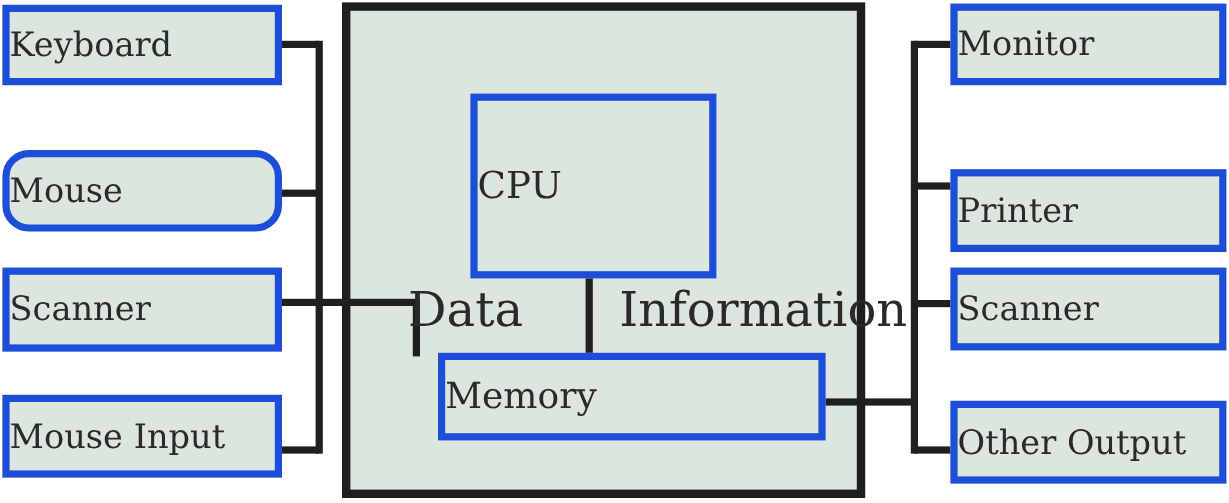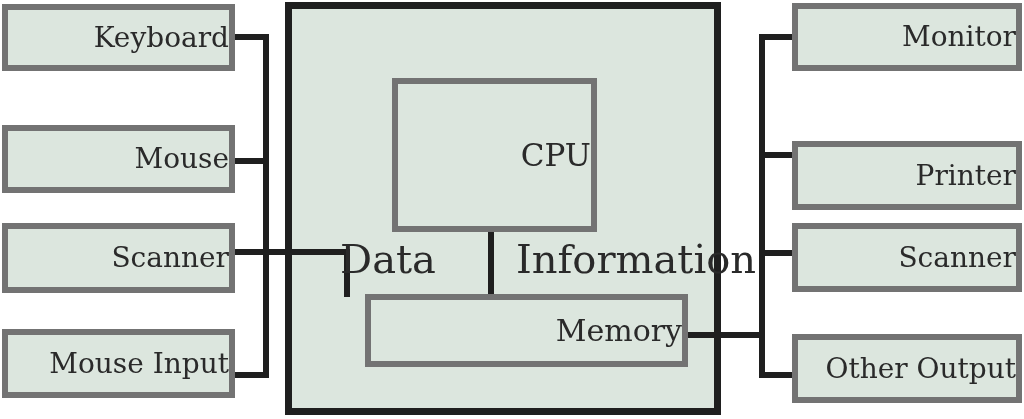"Keyboard" .node { border: 6px solid #737373 -> 6px solid #1d4ed8; justify-content: flex-end -> flex-start }
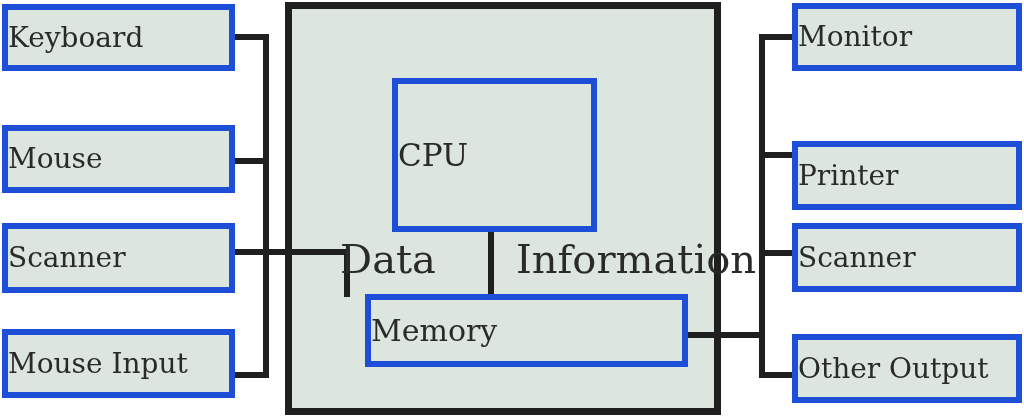"Mouse" #box-mouse { border-radius: none -> 22px }
